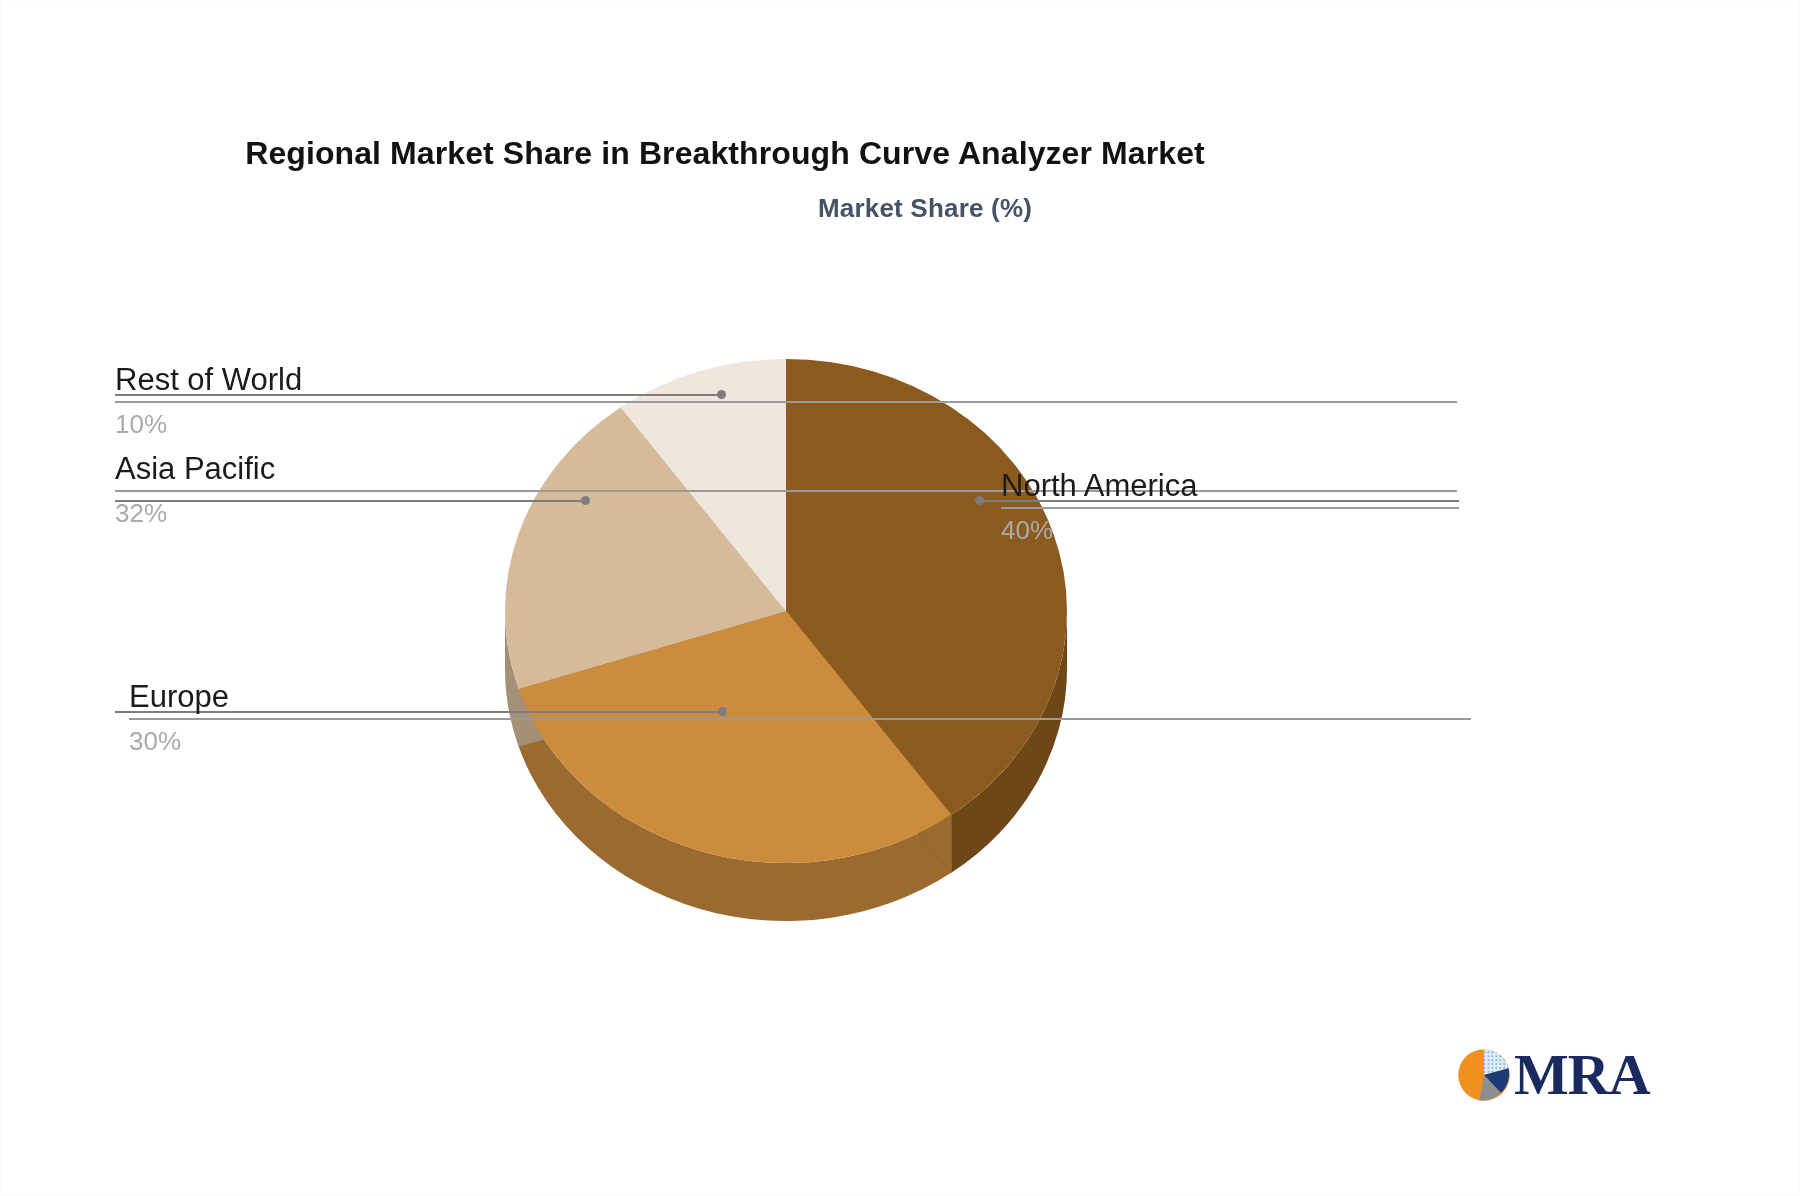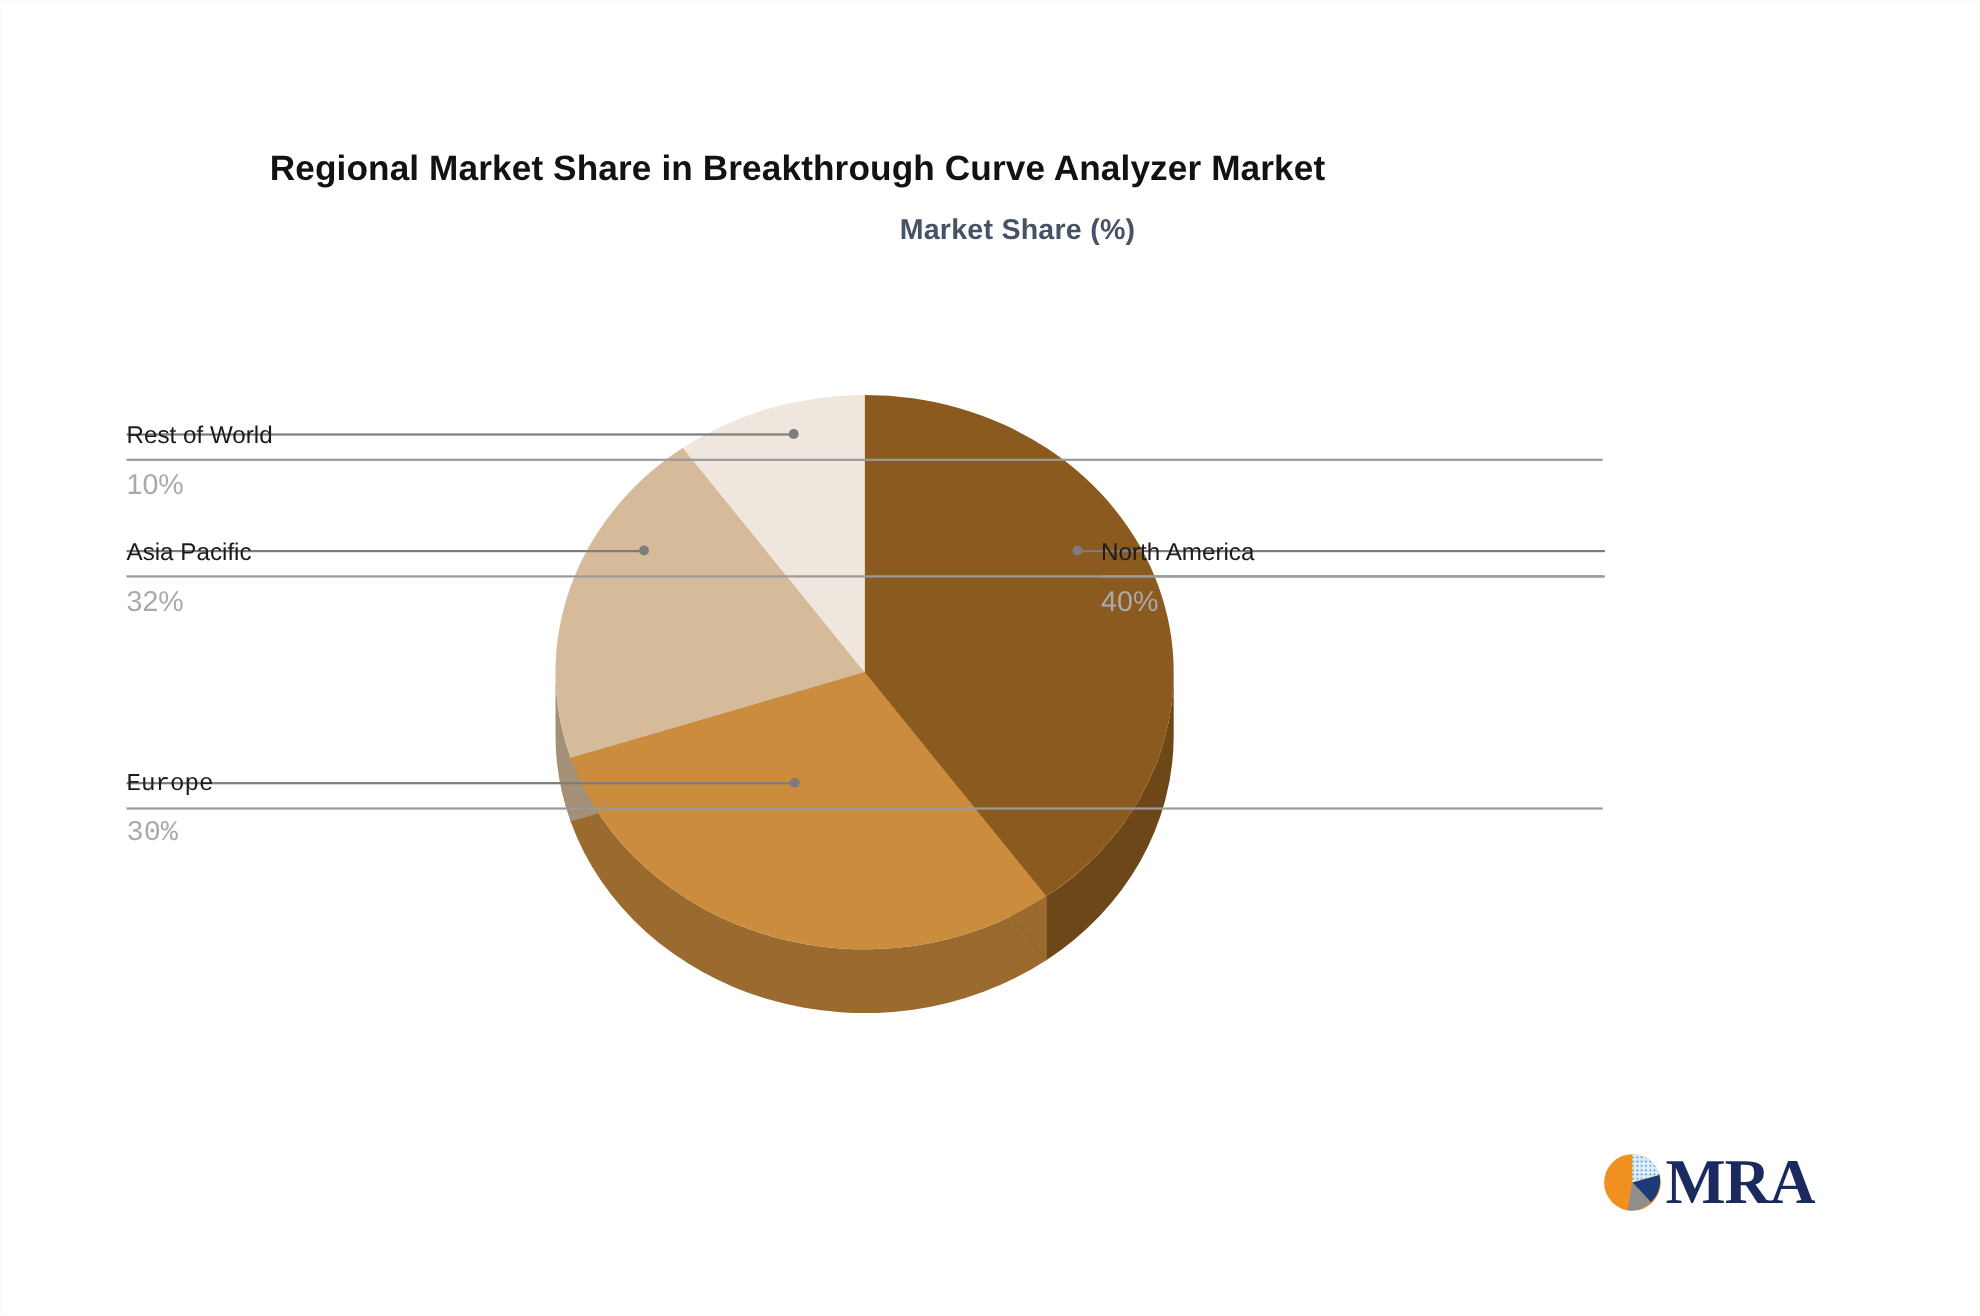"Rest of World" .callout .cat { font-size: 22px -> 31px; margin-top: 16px -> none }
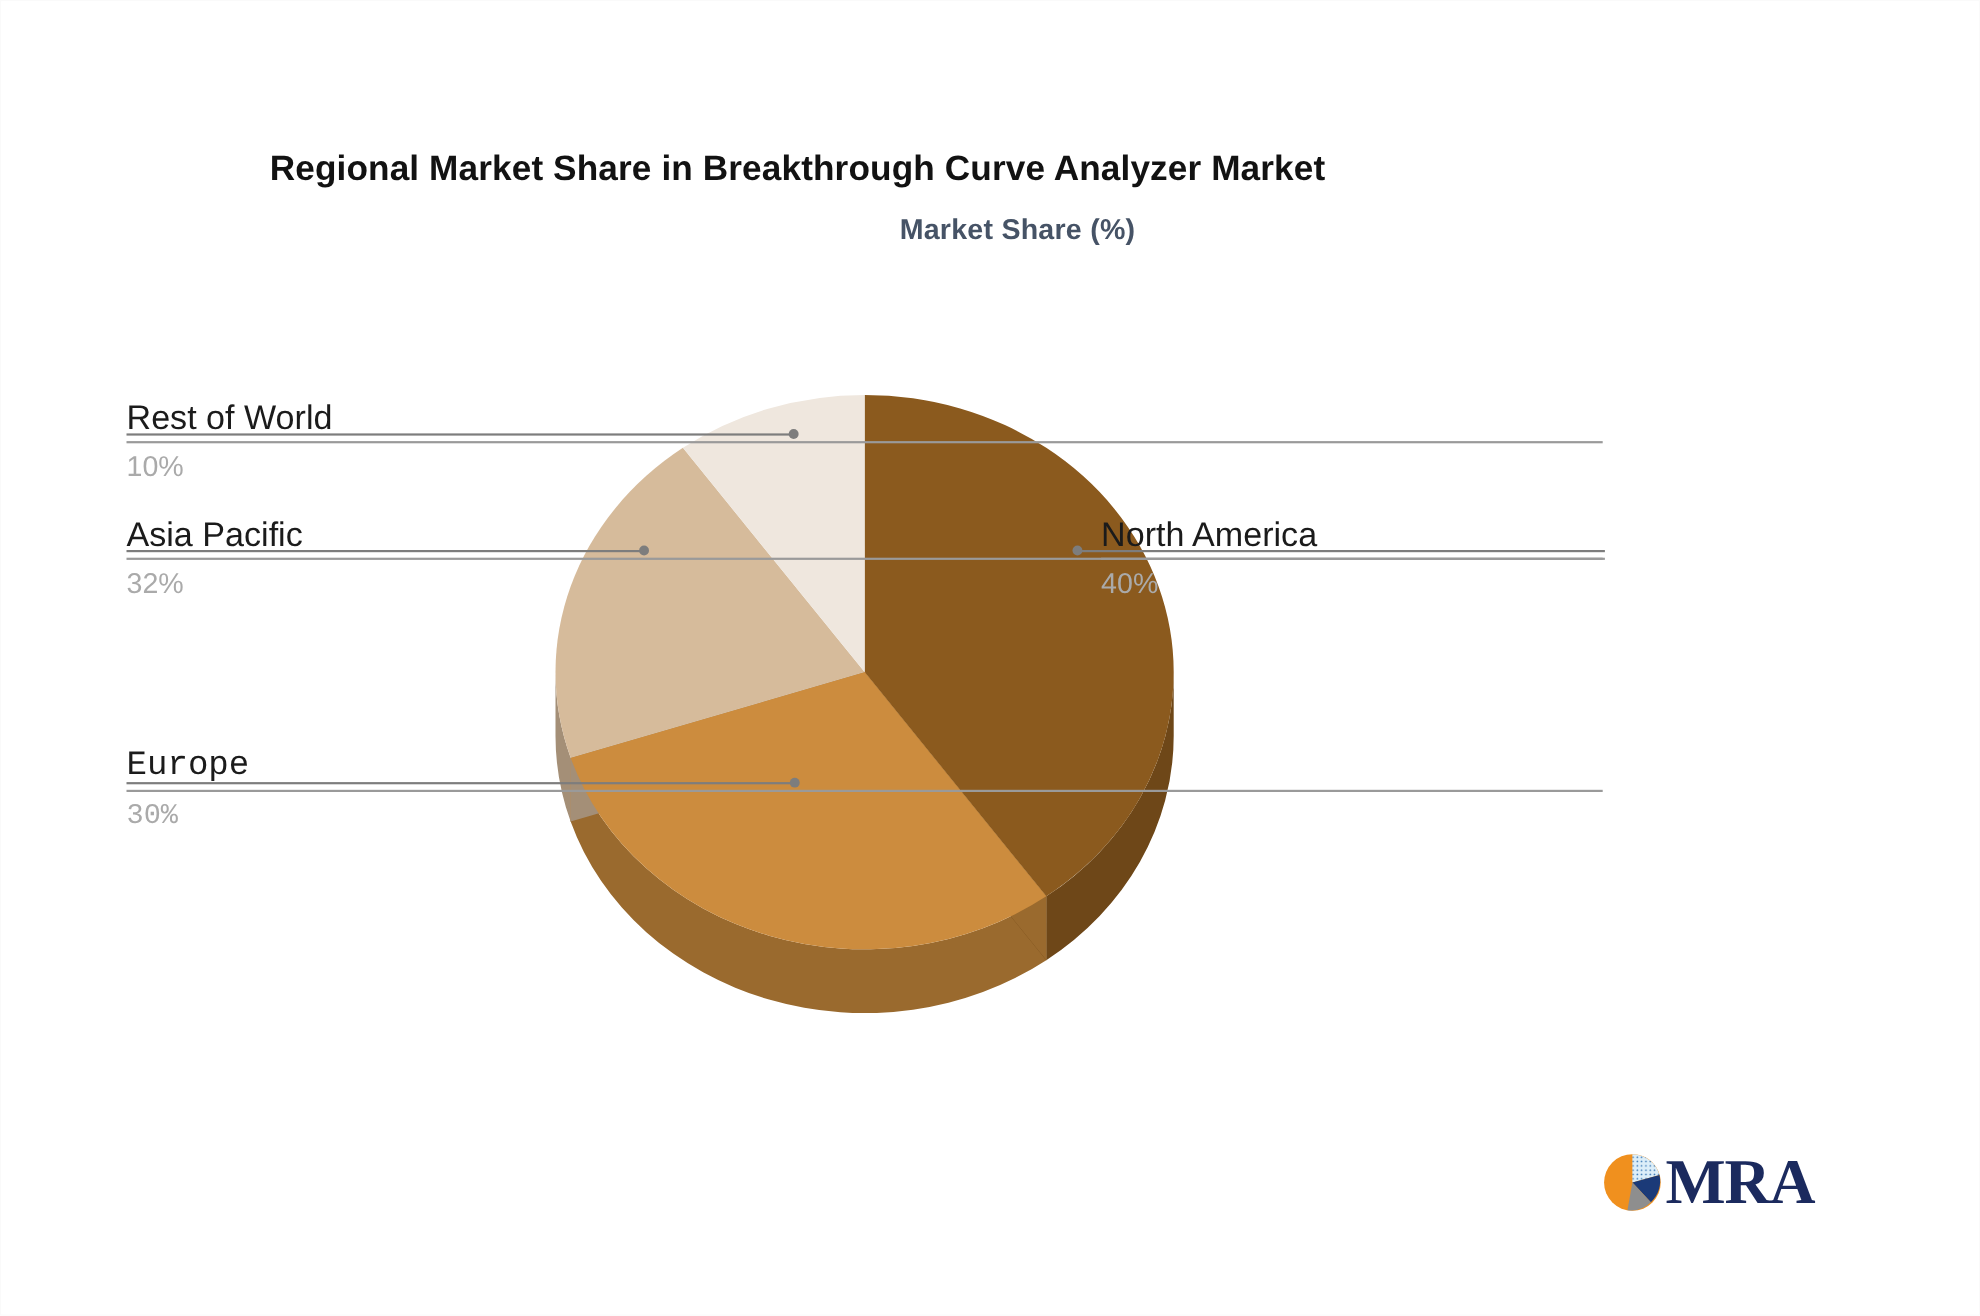"Asia Pacific" div.callout { top: 468px -> 451px }
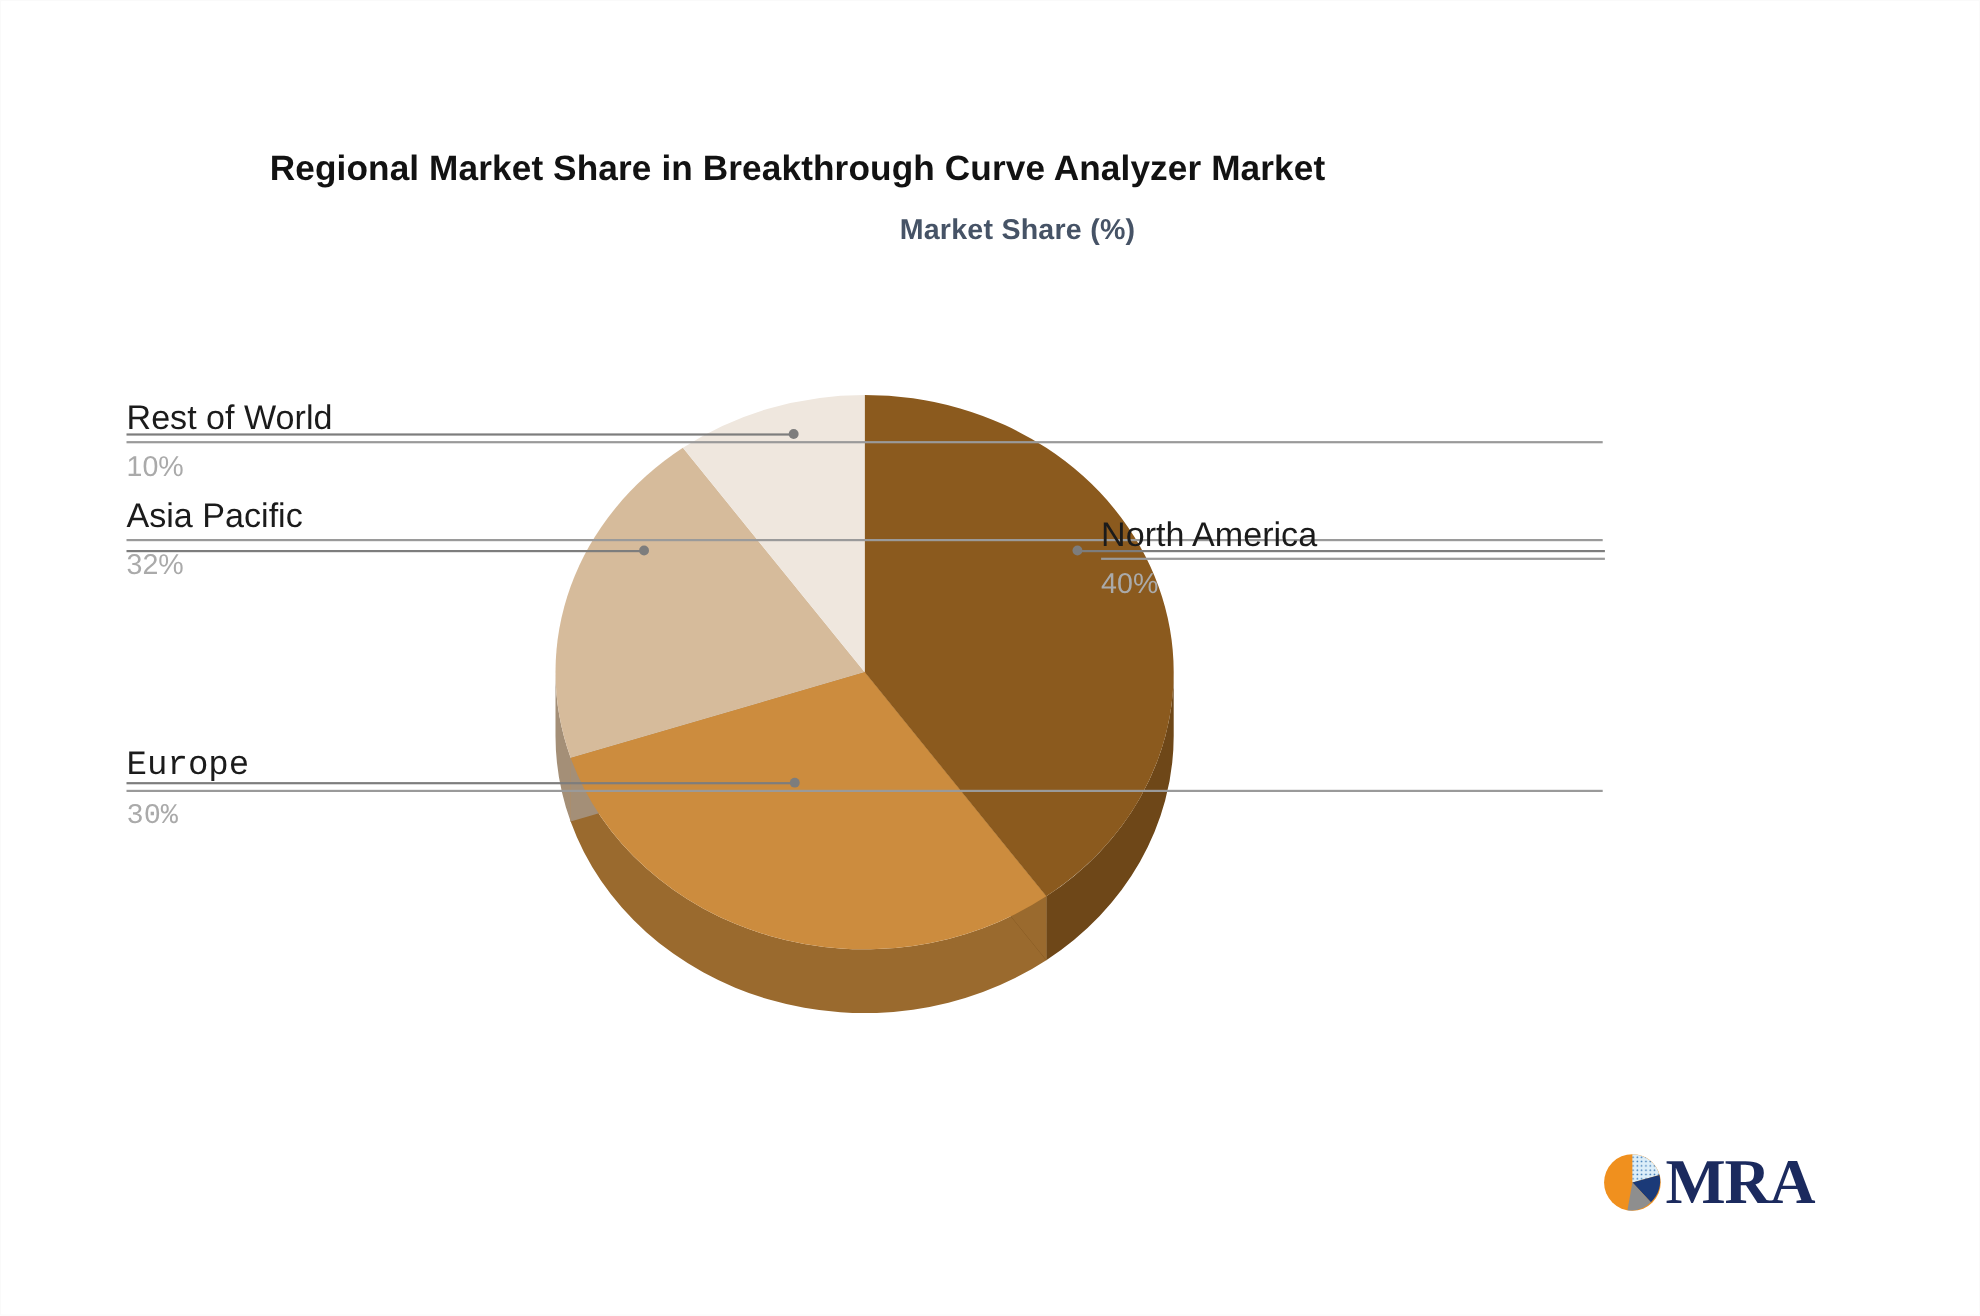"Europe" div.callout { font-family: Liberation Mono, monospace -> none; left: 114px -> 128px }
